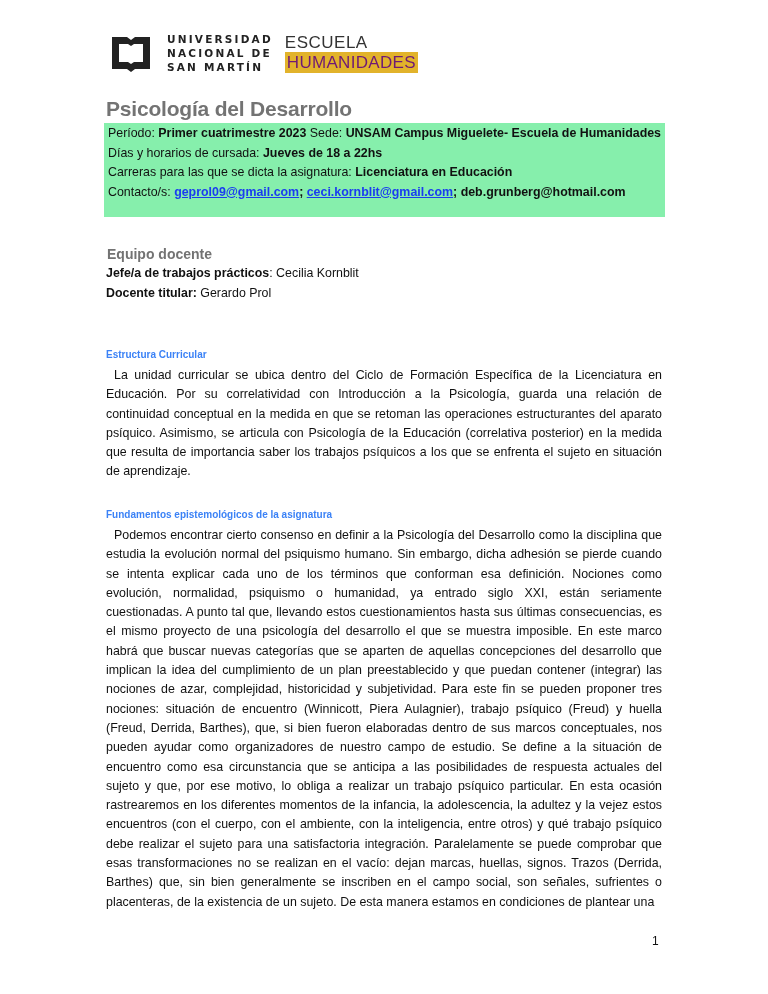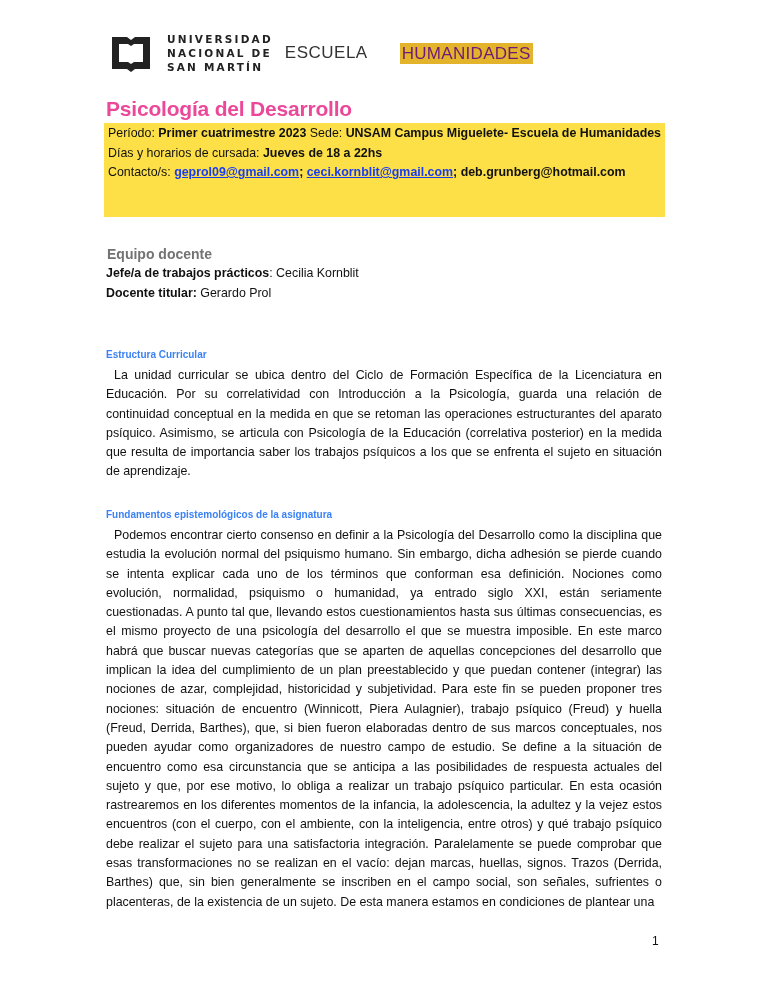"ESCUELA" .escuela { flex-direction: row -> column; gap: 32px -> none }
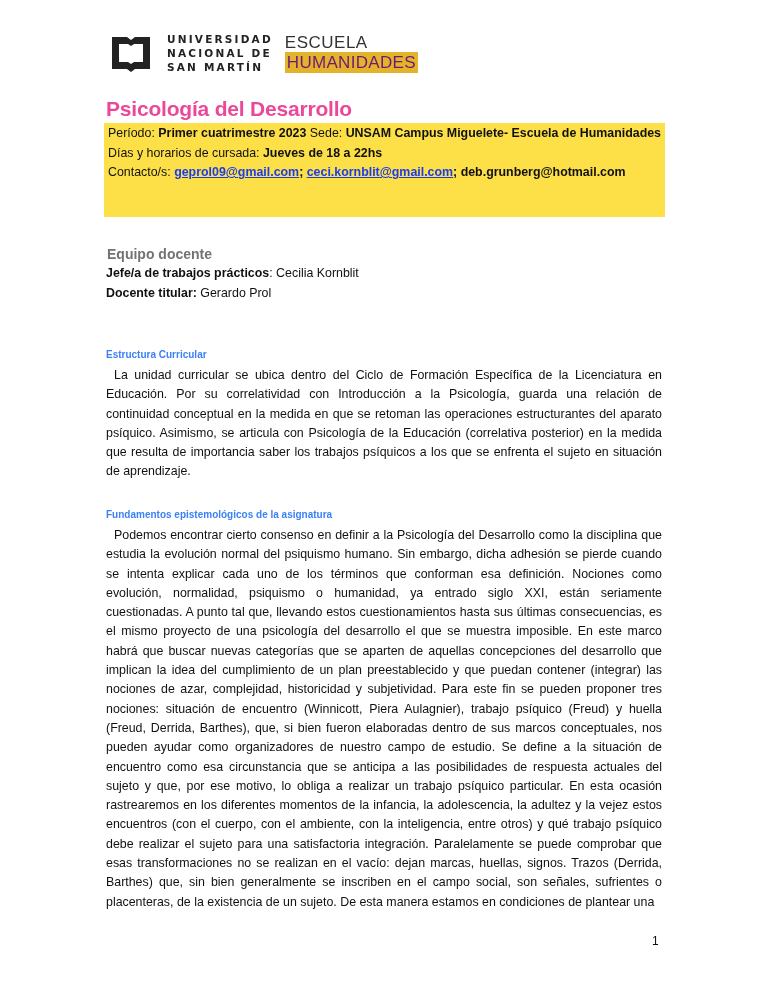"Psicología del Desarrollo" .doc-title { color: #ec4899 -> #737373 }
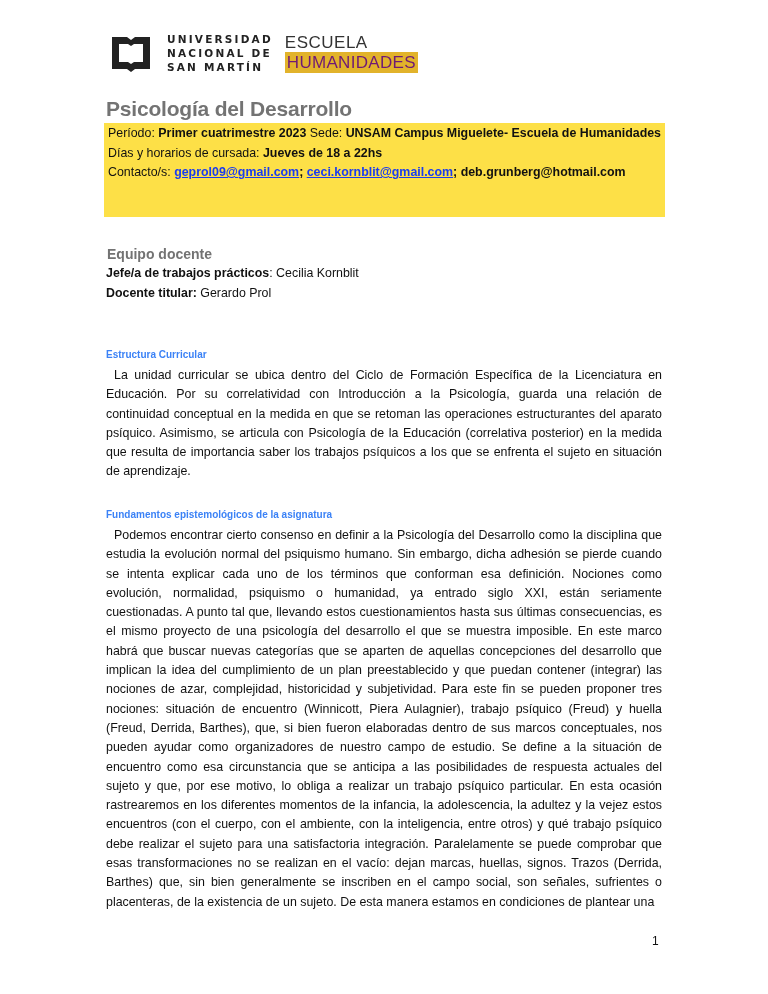"Período: Primer cuatrimestre 2023 Sede:" .info-box { background: #fde047 -> #86efac }
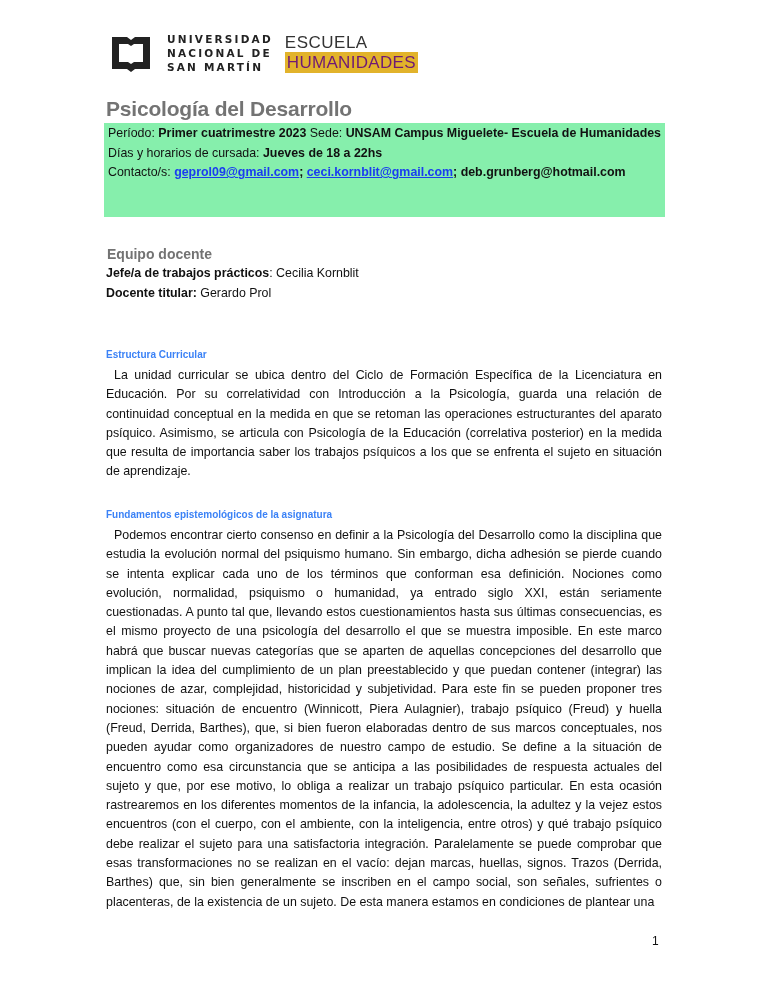"Carreras para las que se" div.line { html: none -> <div> <span>Carreras para las que se dicta la asignatura: </span><b>Licenciatura en Educación</b> </div> }
